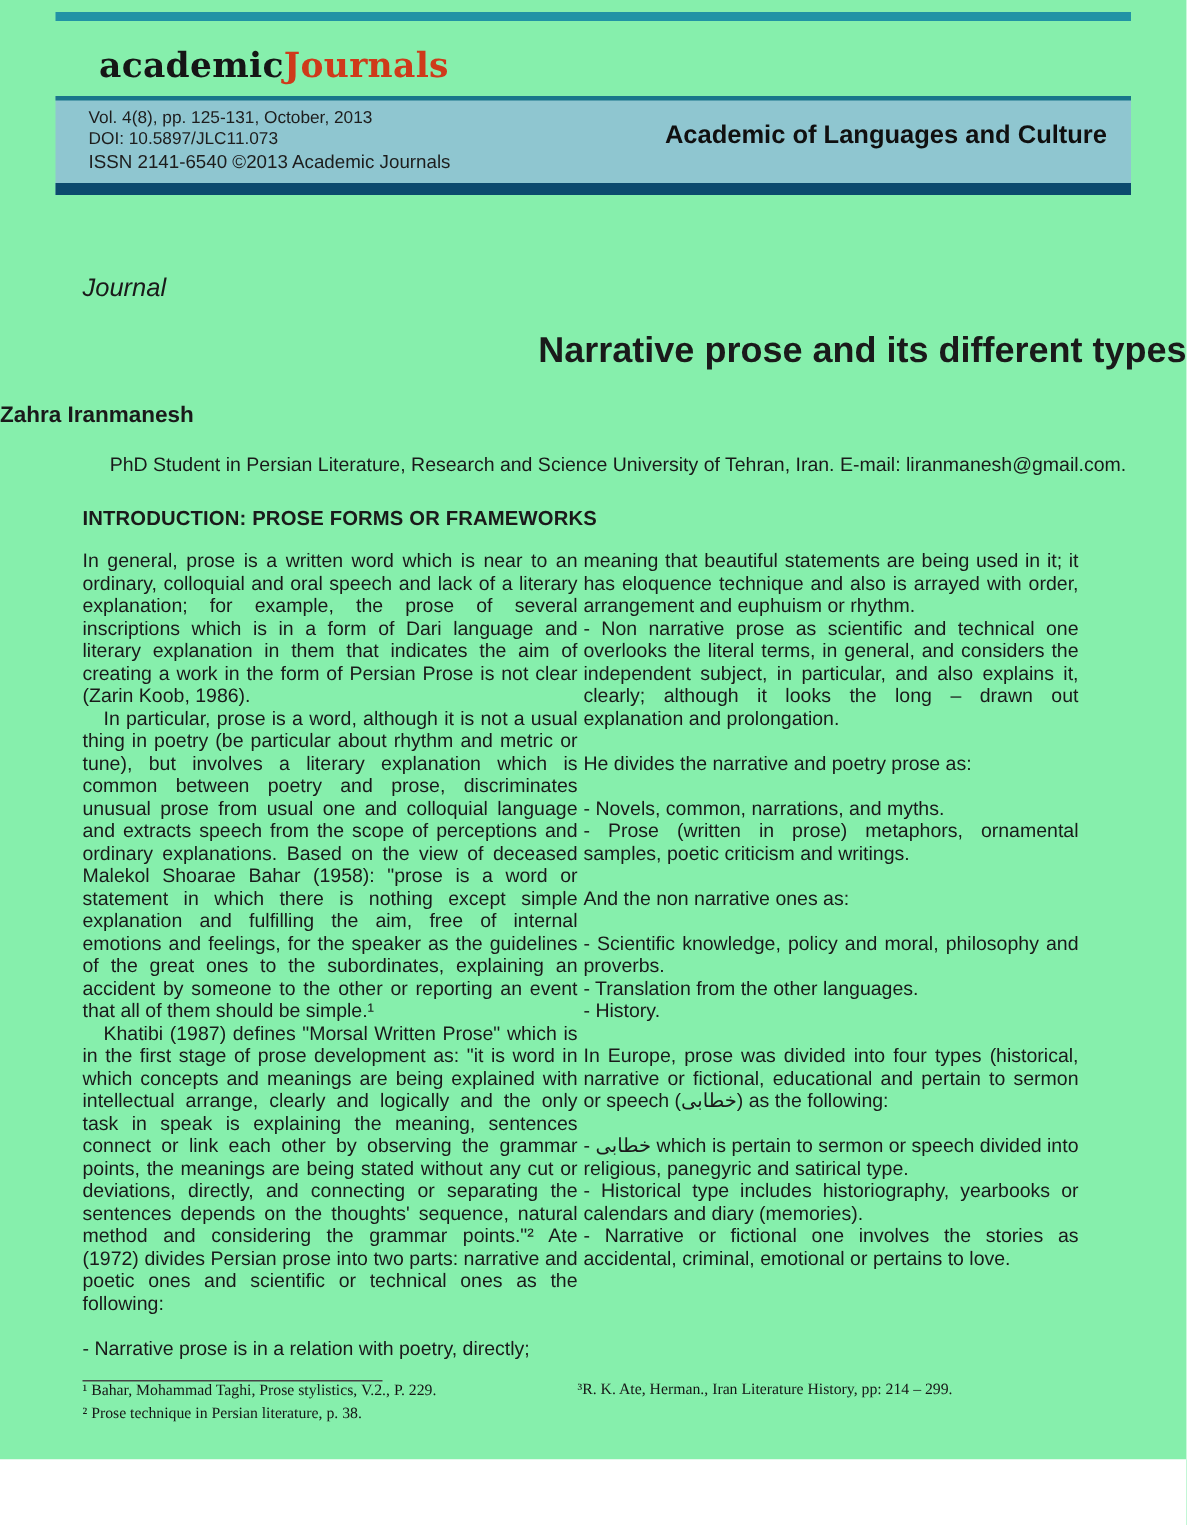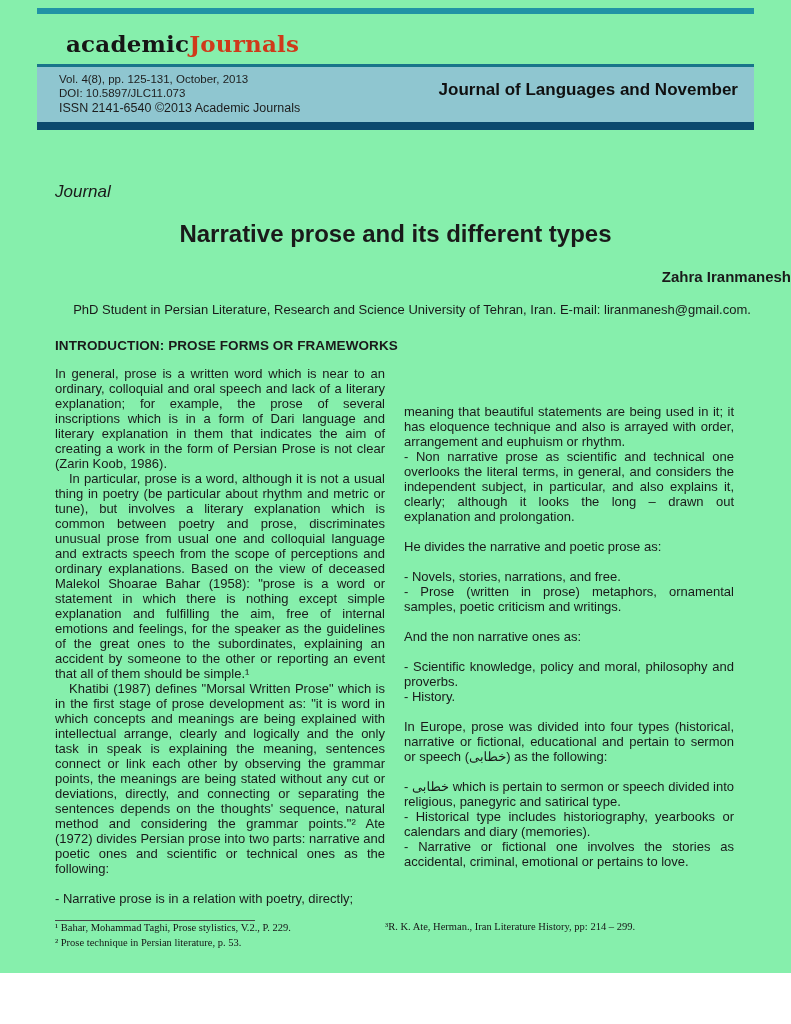"Journal of Languages and November" div.band-right { text: Journal of Languages and November -> Academic of Languages and Culture }
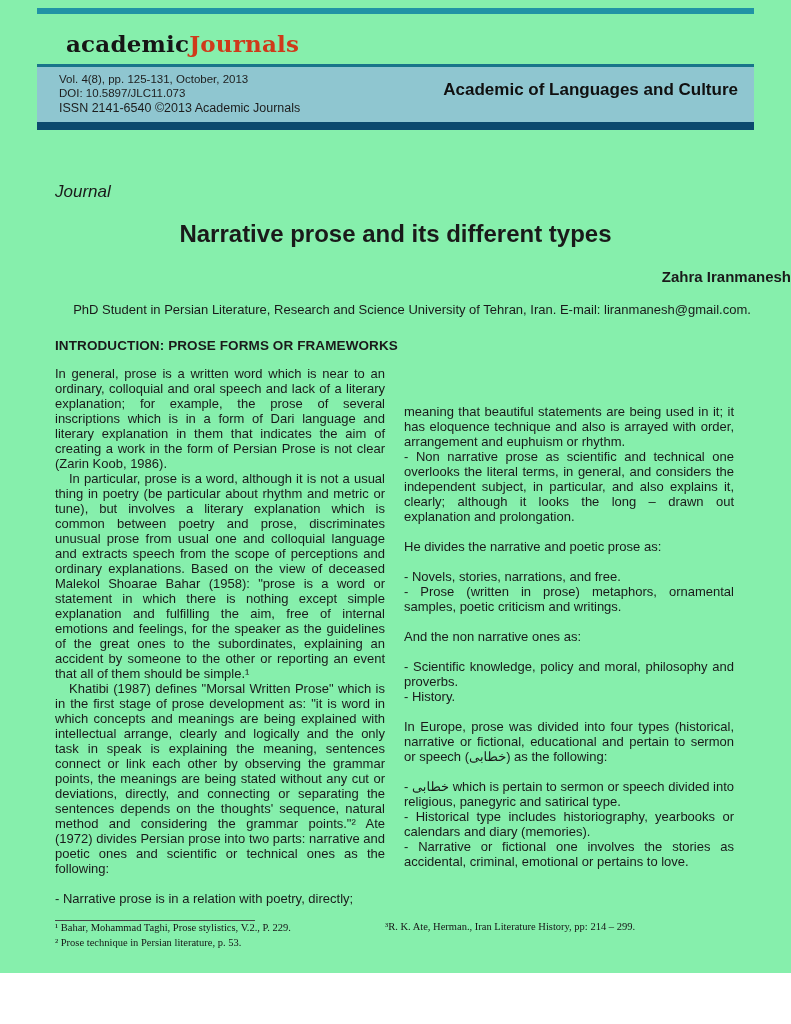"Narrative prose and its different" .title { text-align: center -> right }
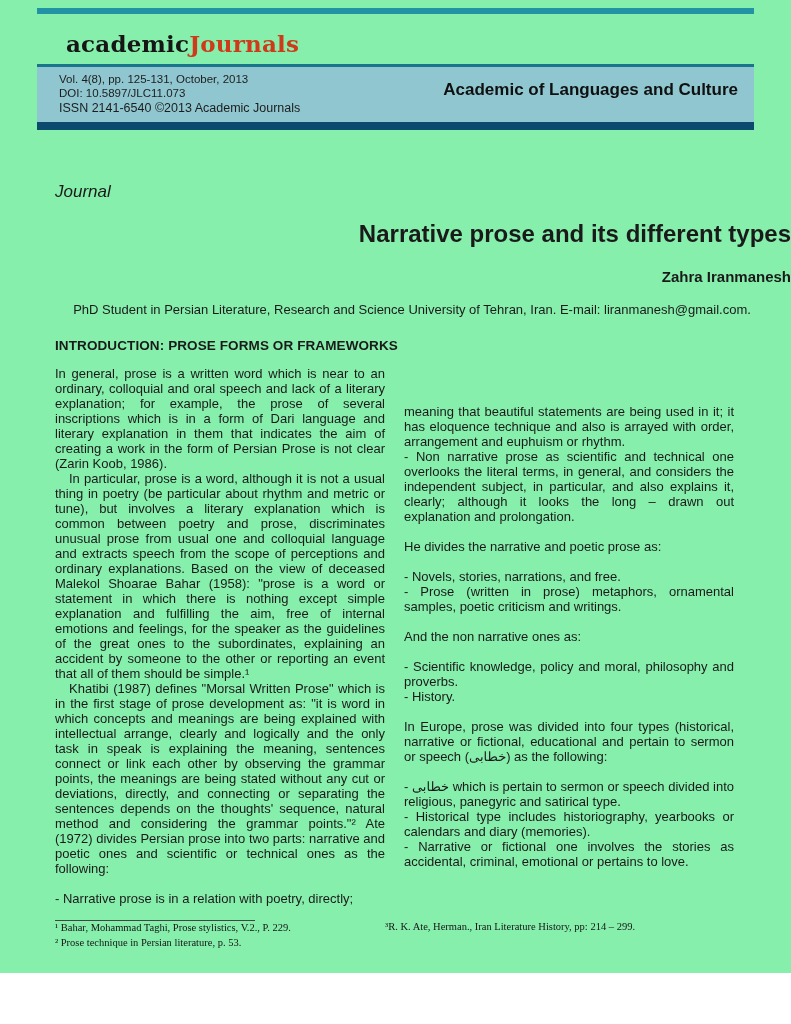"Zahra Iranmanesh" .author { text-align: right -> left }
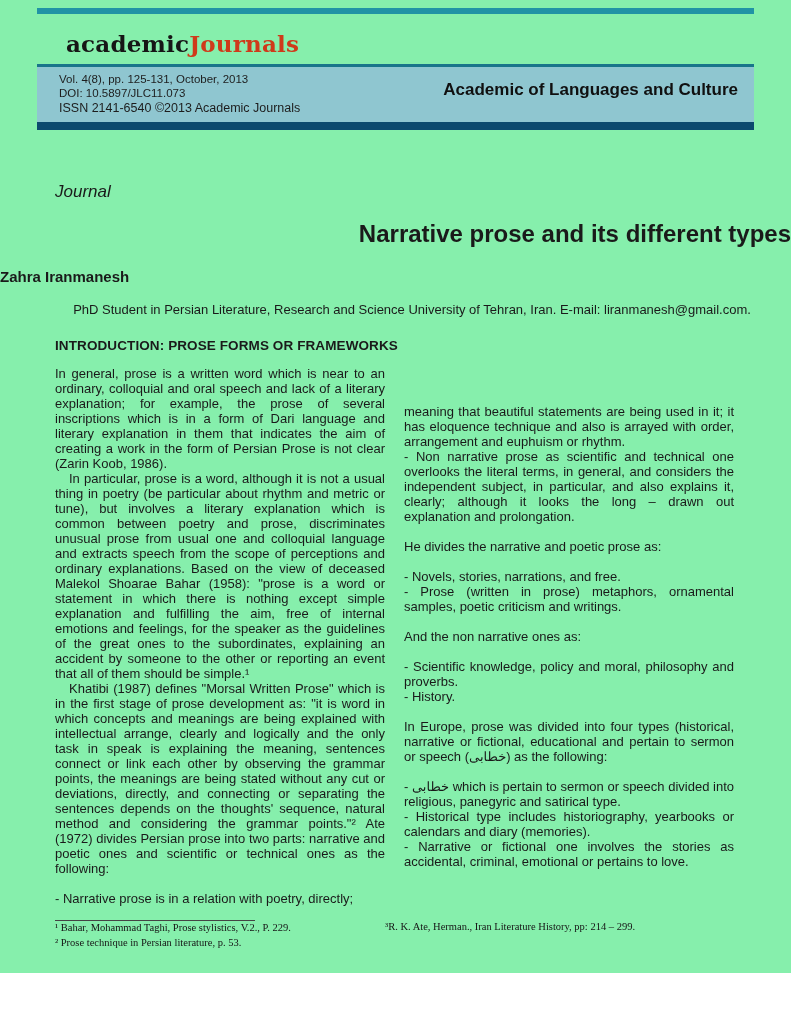"In general, prose is a" .columns { align-items: center -> none; gap: 19px -> 4px }
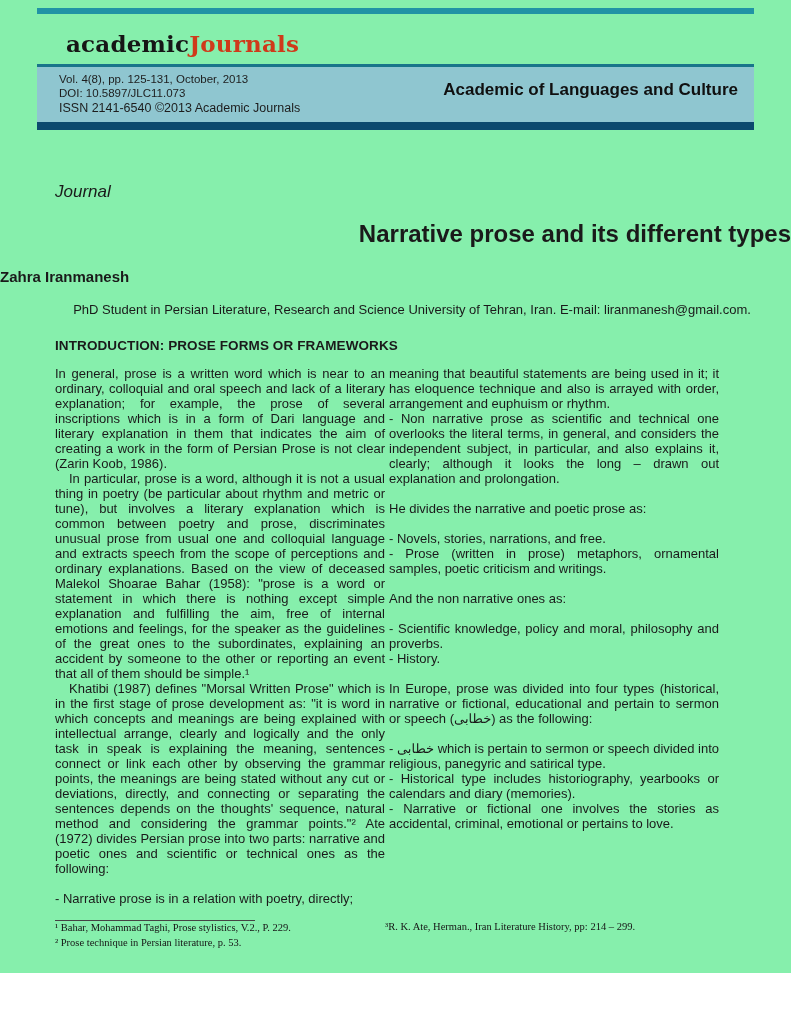"He divides the narrative and" p.space { text: poetic -> poetry }
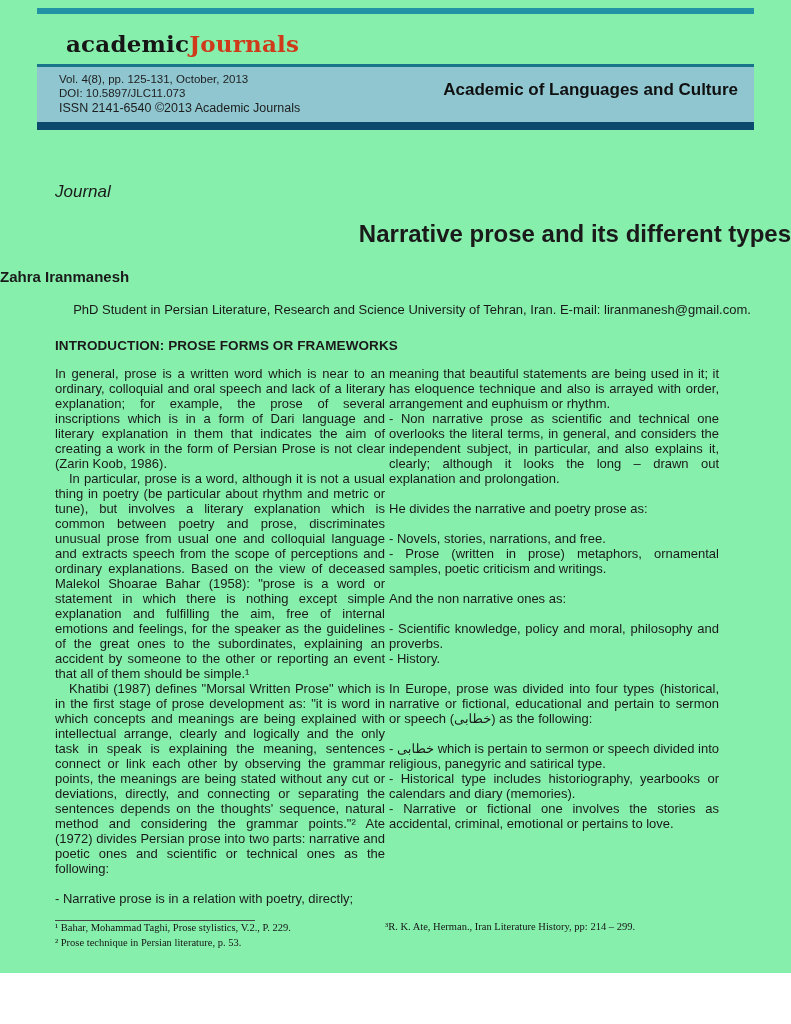"- Novels, stories, narrations, and" p.space { text: stories, narrations, and free -> common, narrations, and myths }
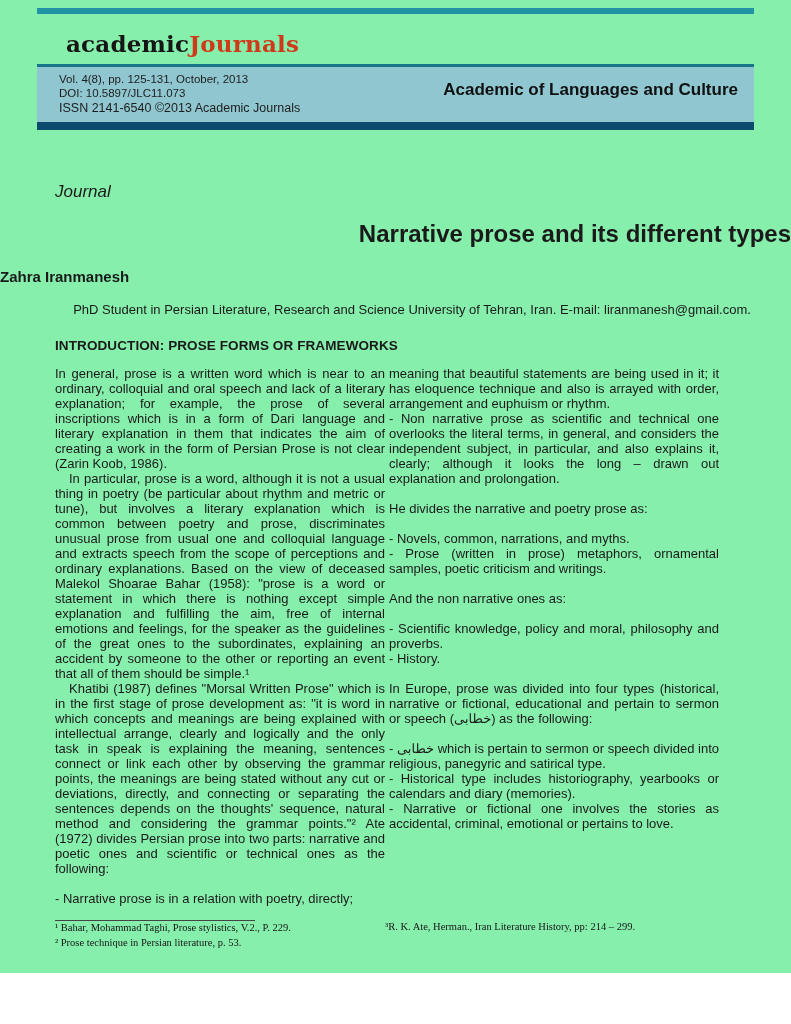"- Translation from the other" p { html: none -> <p>- Translation from the other languages.</p> }
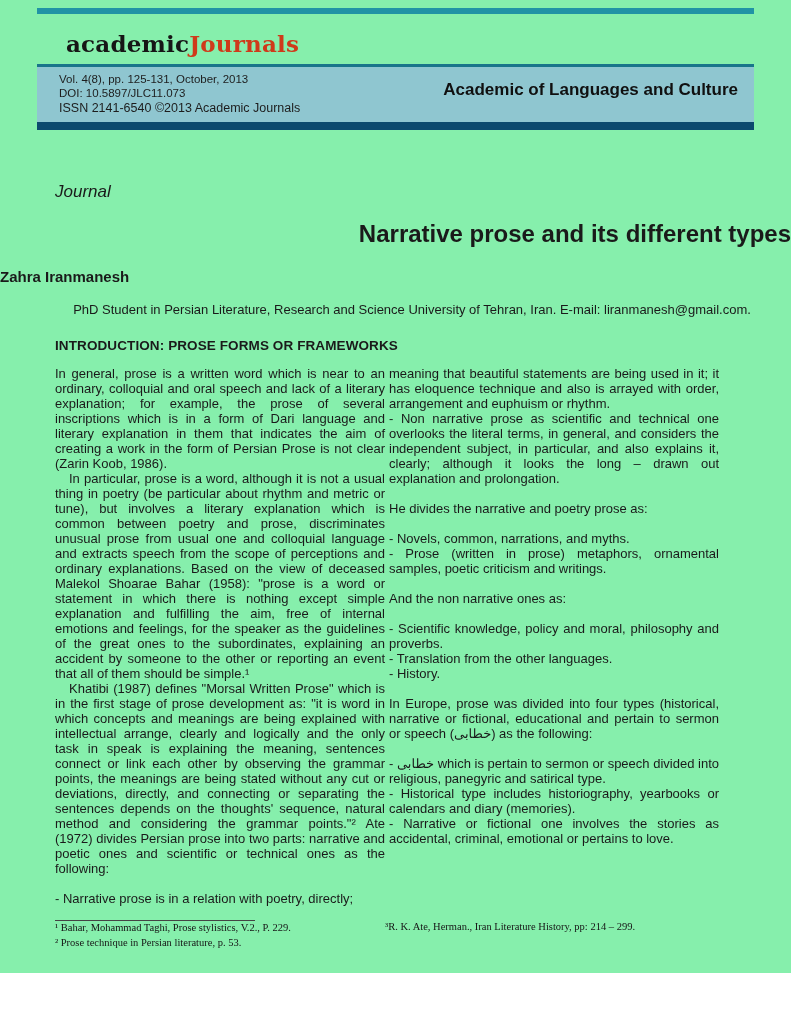"² Prose technique in Persian" div { text: 53 -> 38 }
